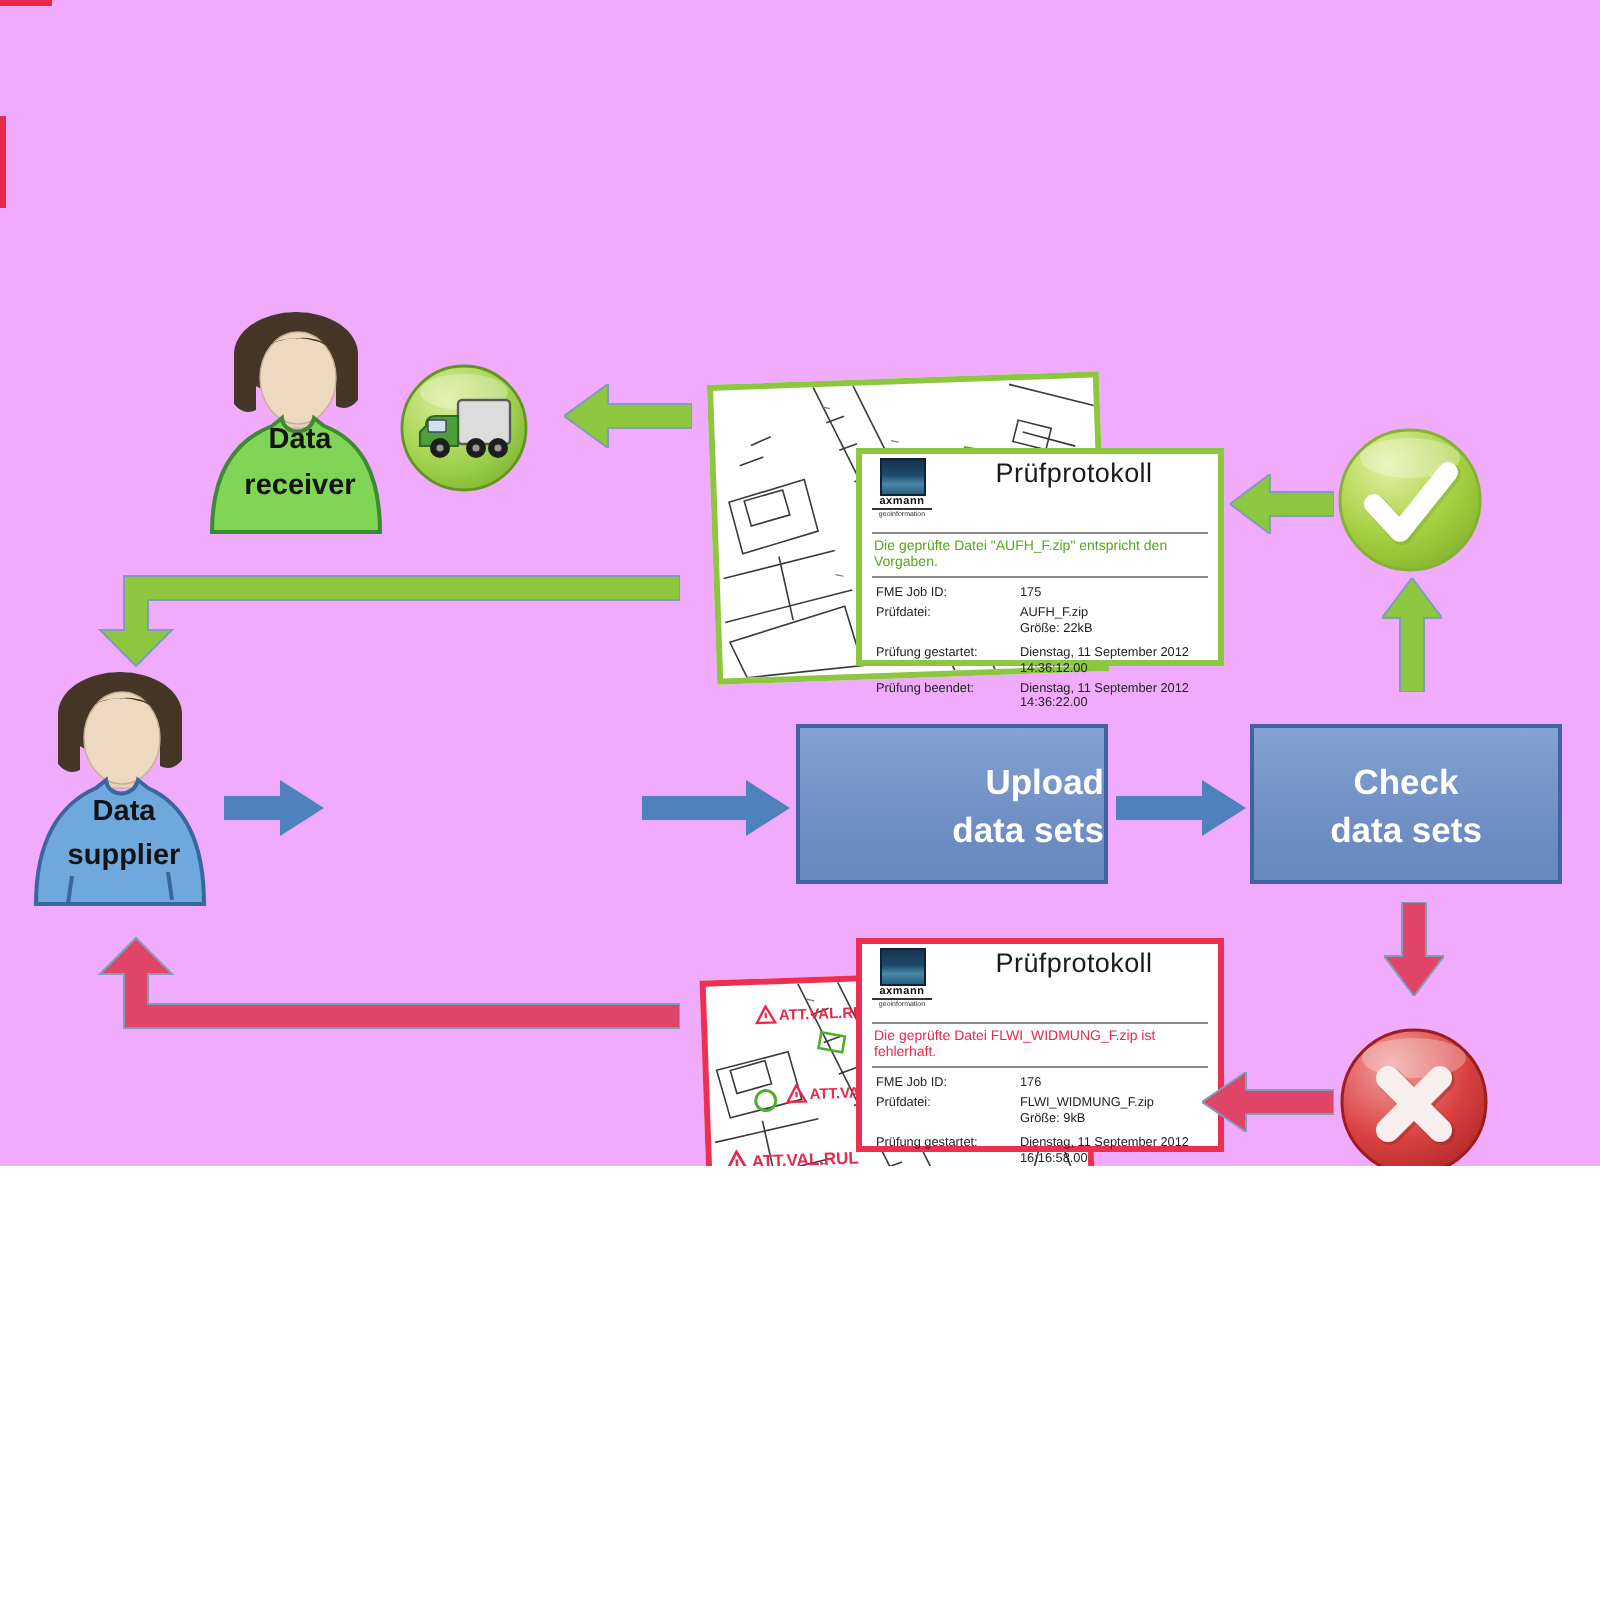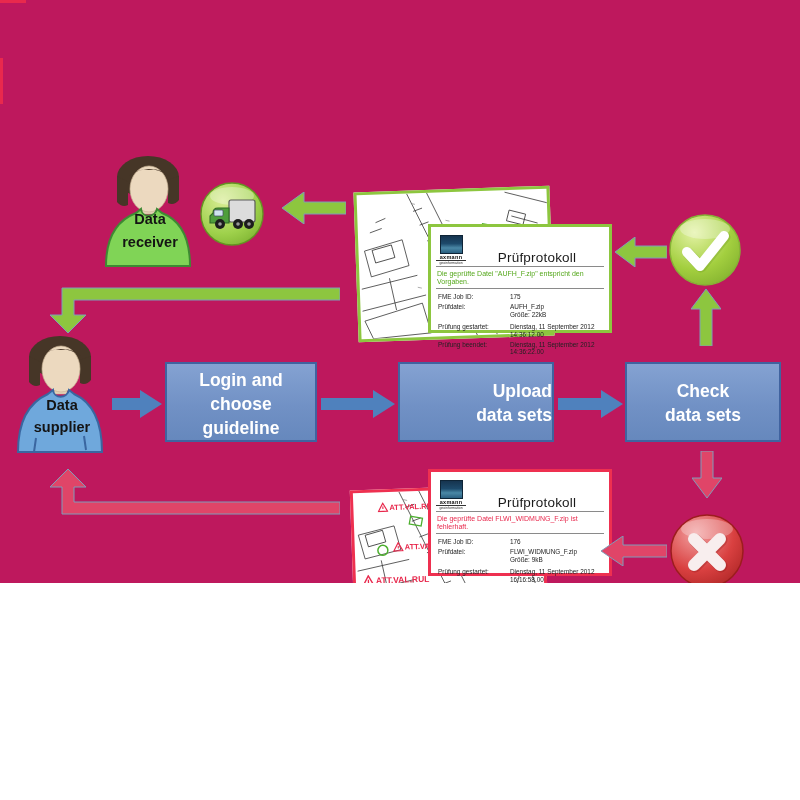"Data" #stage { background: #be185d -> #f0abfc }
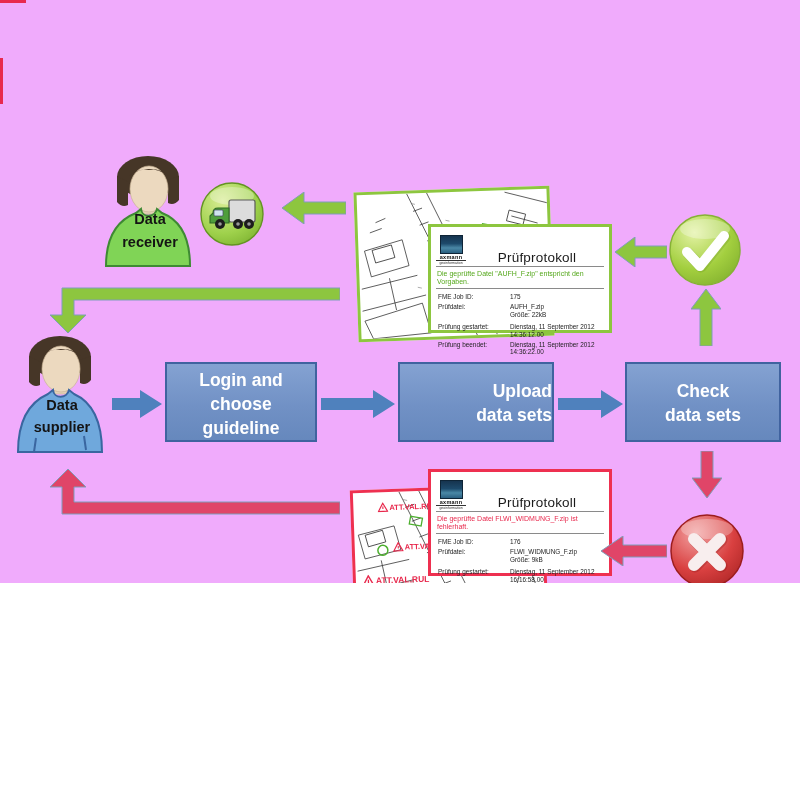"Prüfprotokoll" .doc-header { align-items: flex-end -> flex-start }
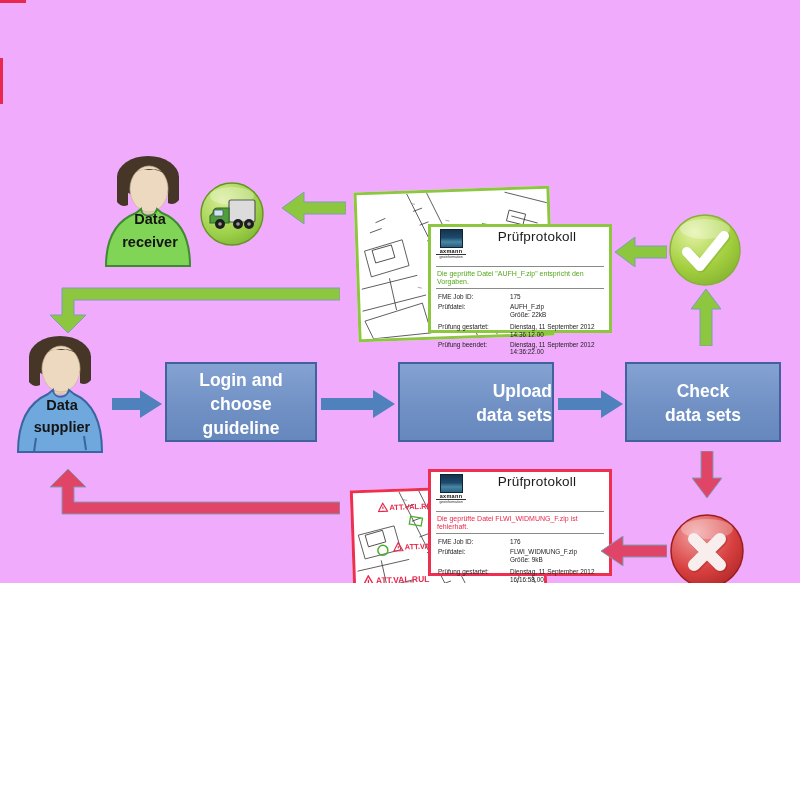"Login and" div.pbox { html: <div> <span>Login and</span> <span>choose</span> <span>guideline</span> </div> -> none }
